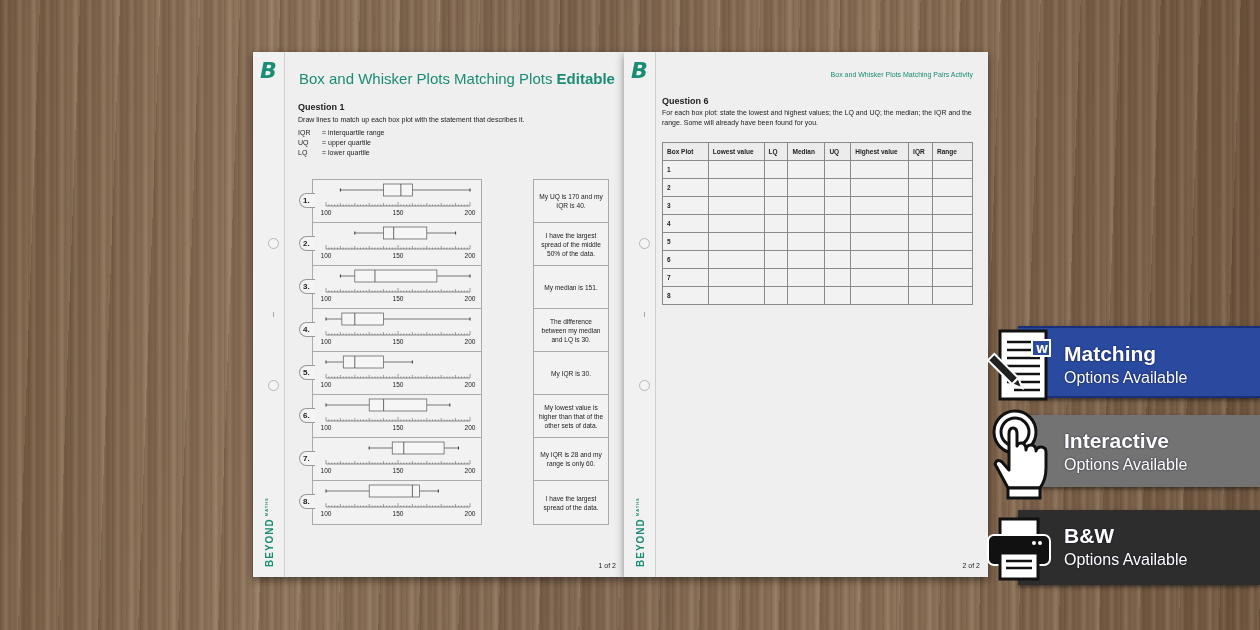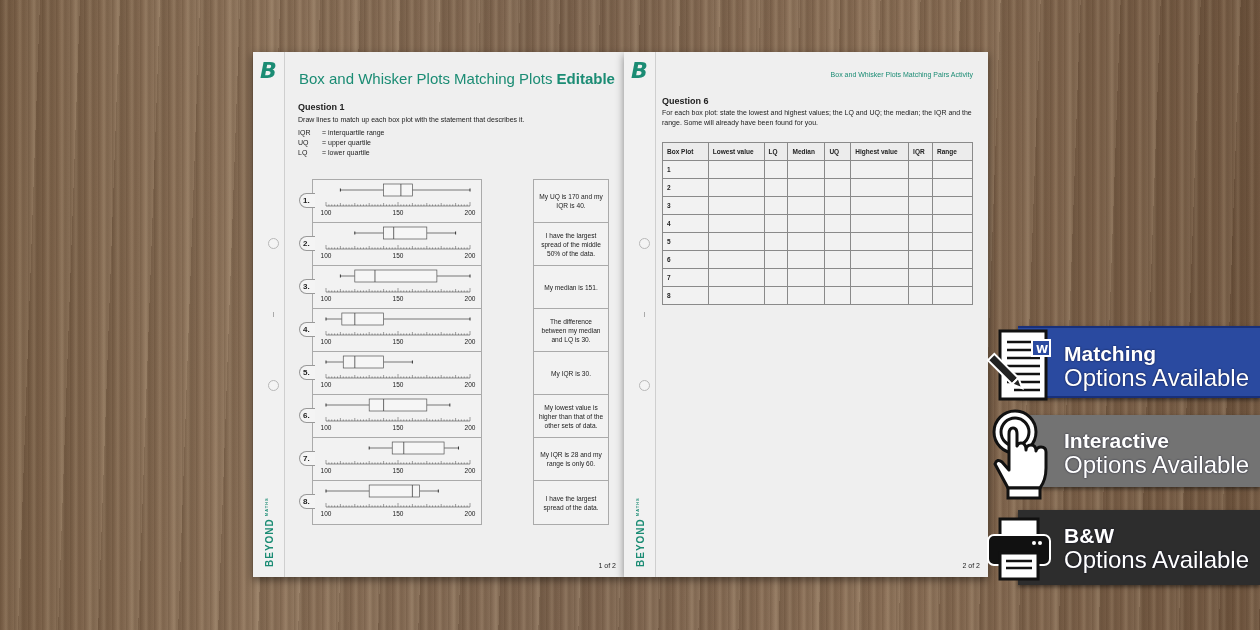"Options Available" .banner .b-sub { font-size: 24px -> 16px }
